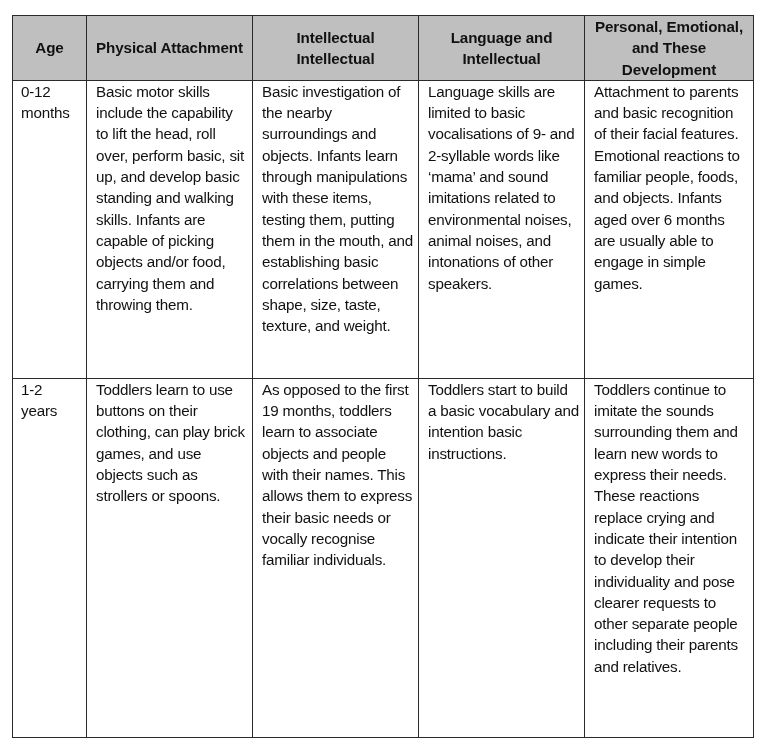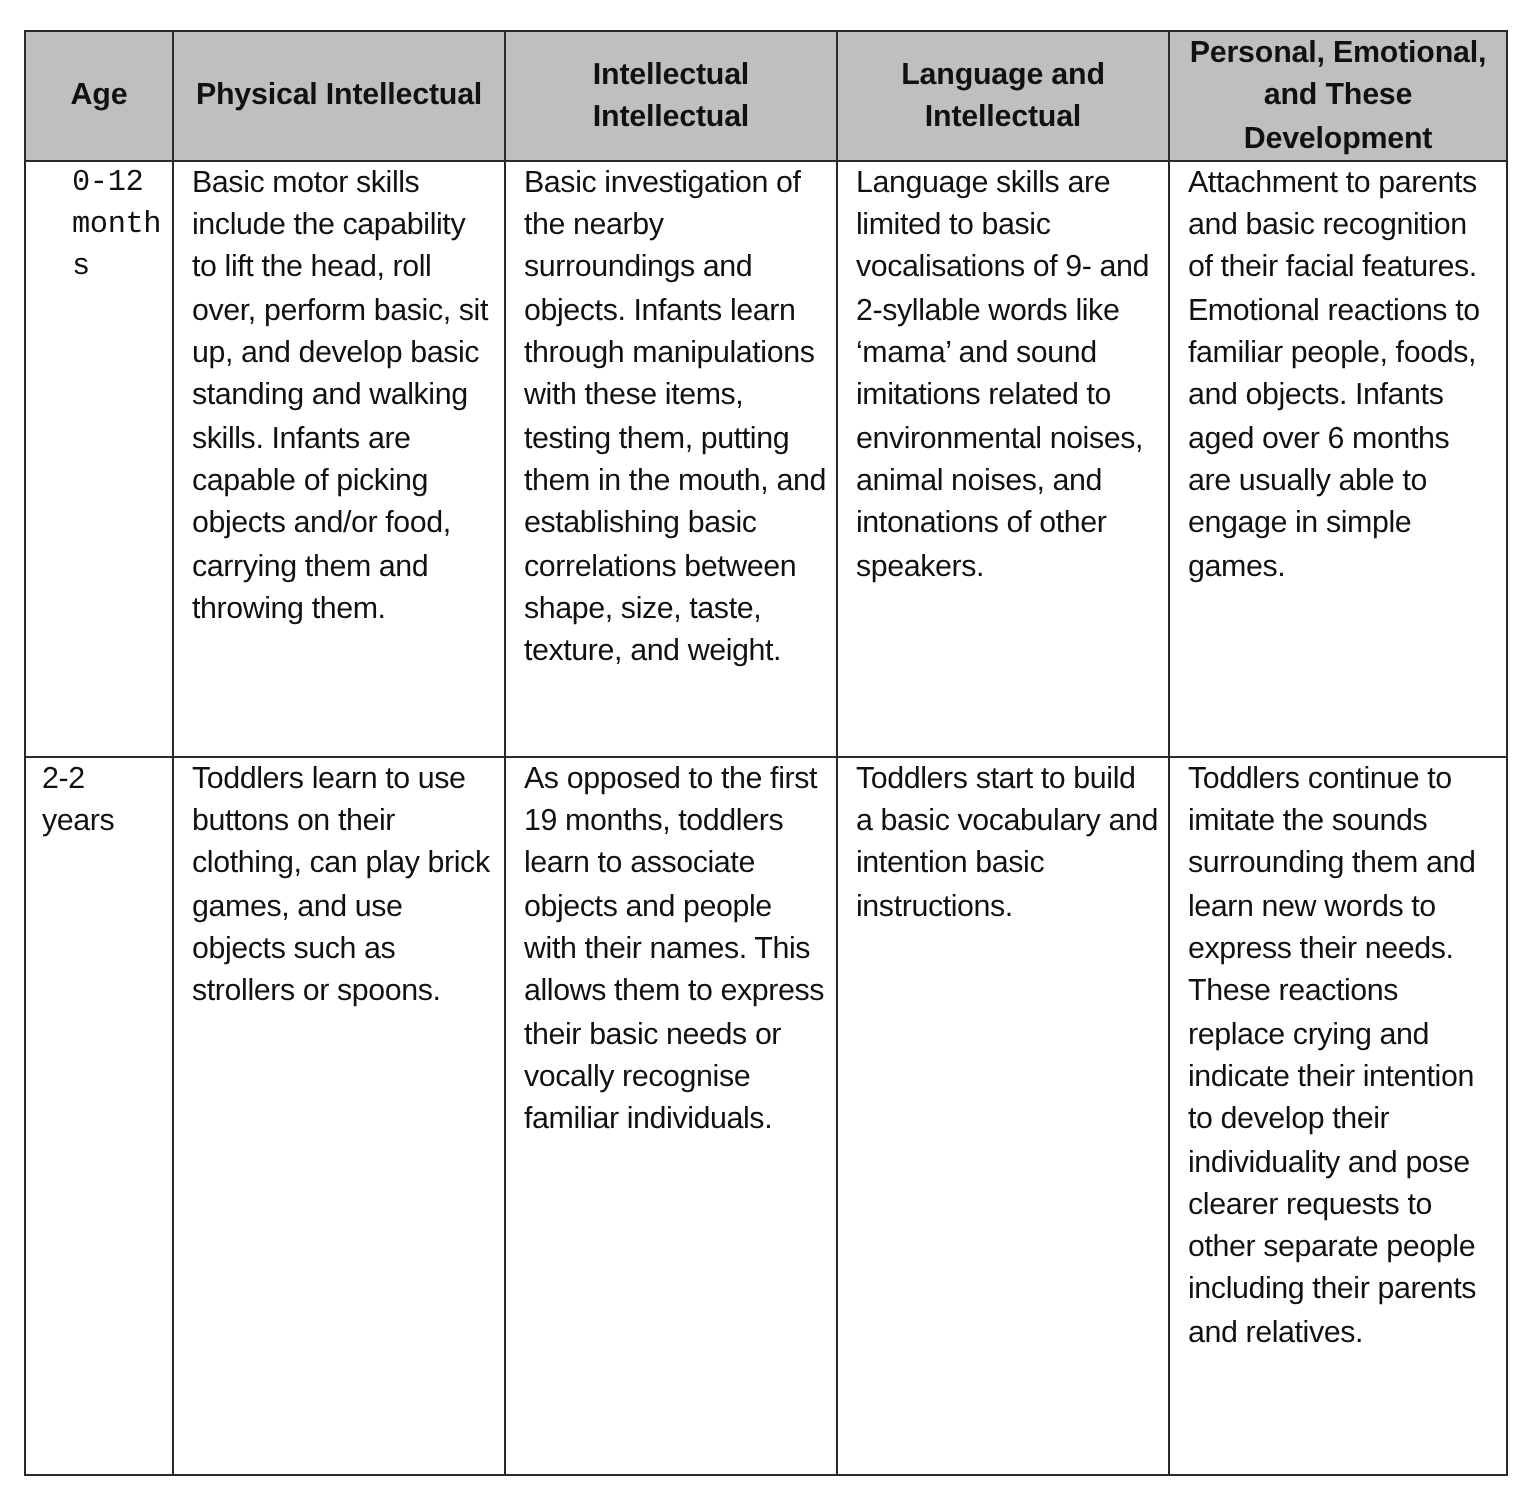"Physical Intellectual" th { text: Intellectual -> Attachment }
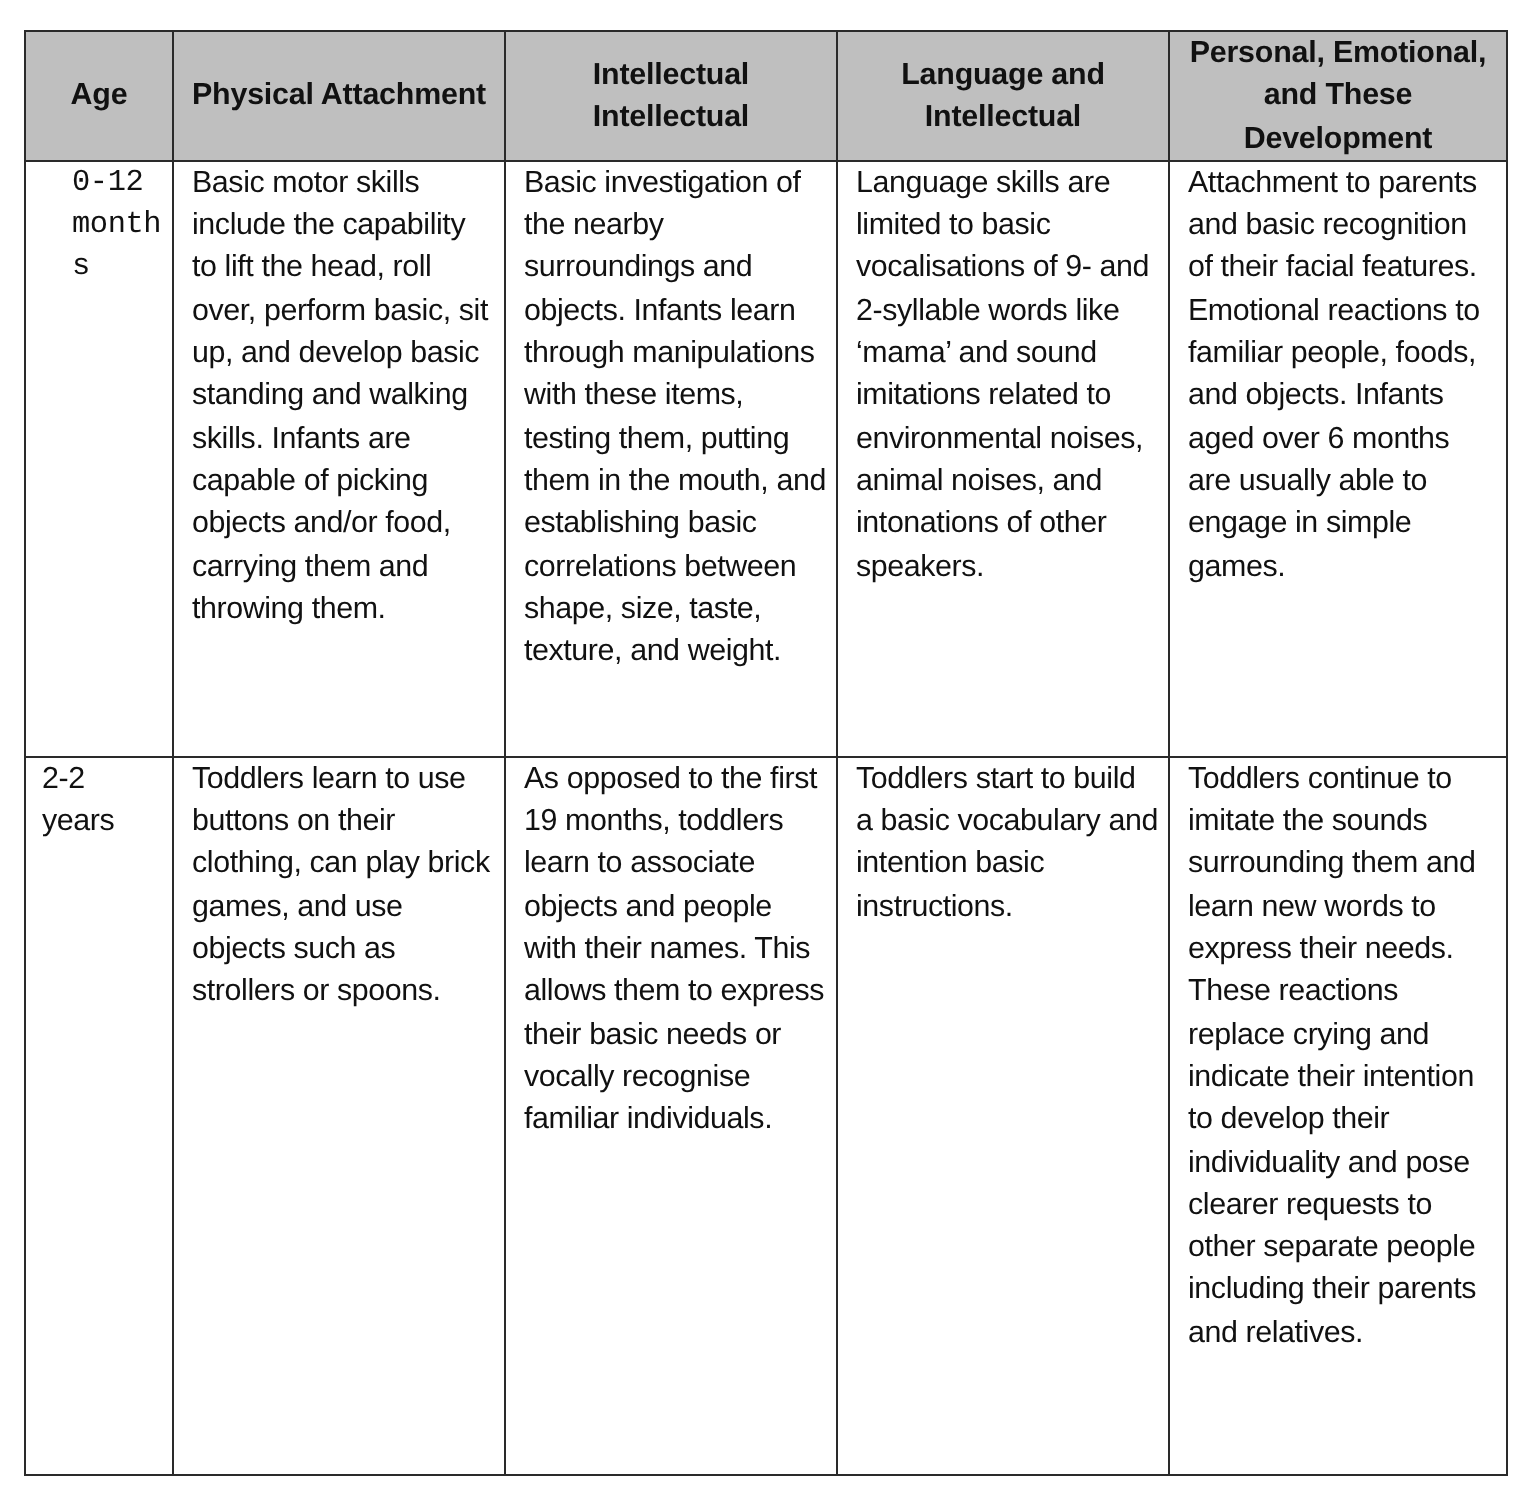"0-12 months" td { font-family: Liberation Mono, monospace -> none; padding-left: 23px -> 8px }
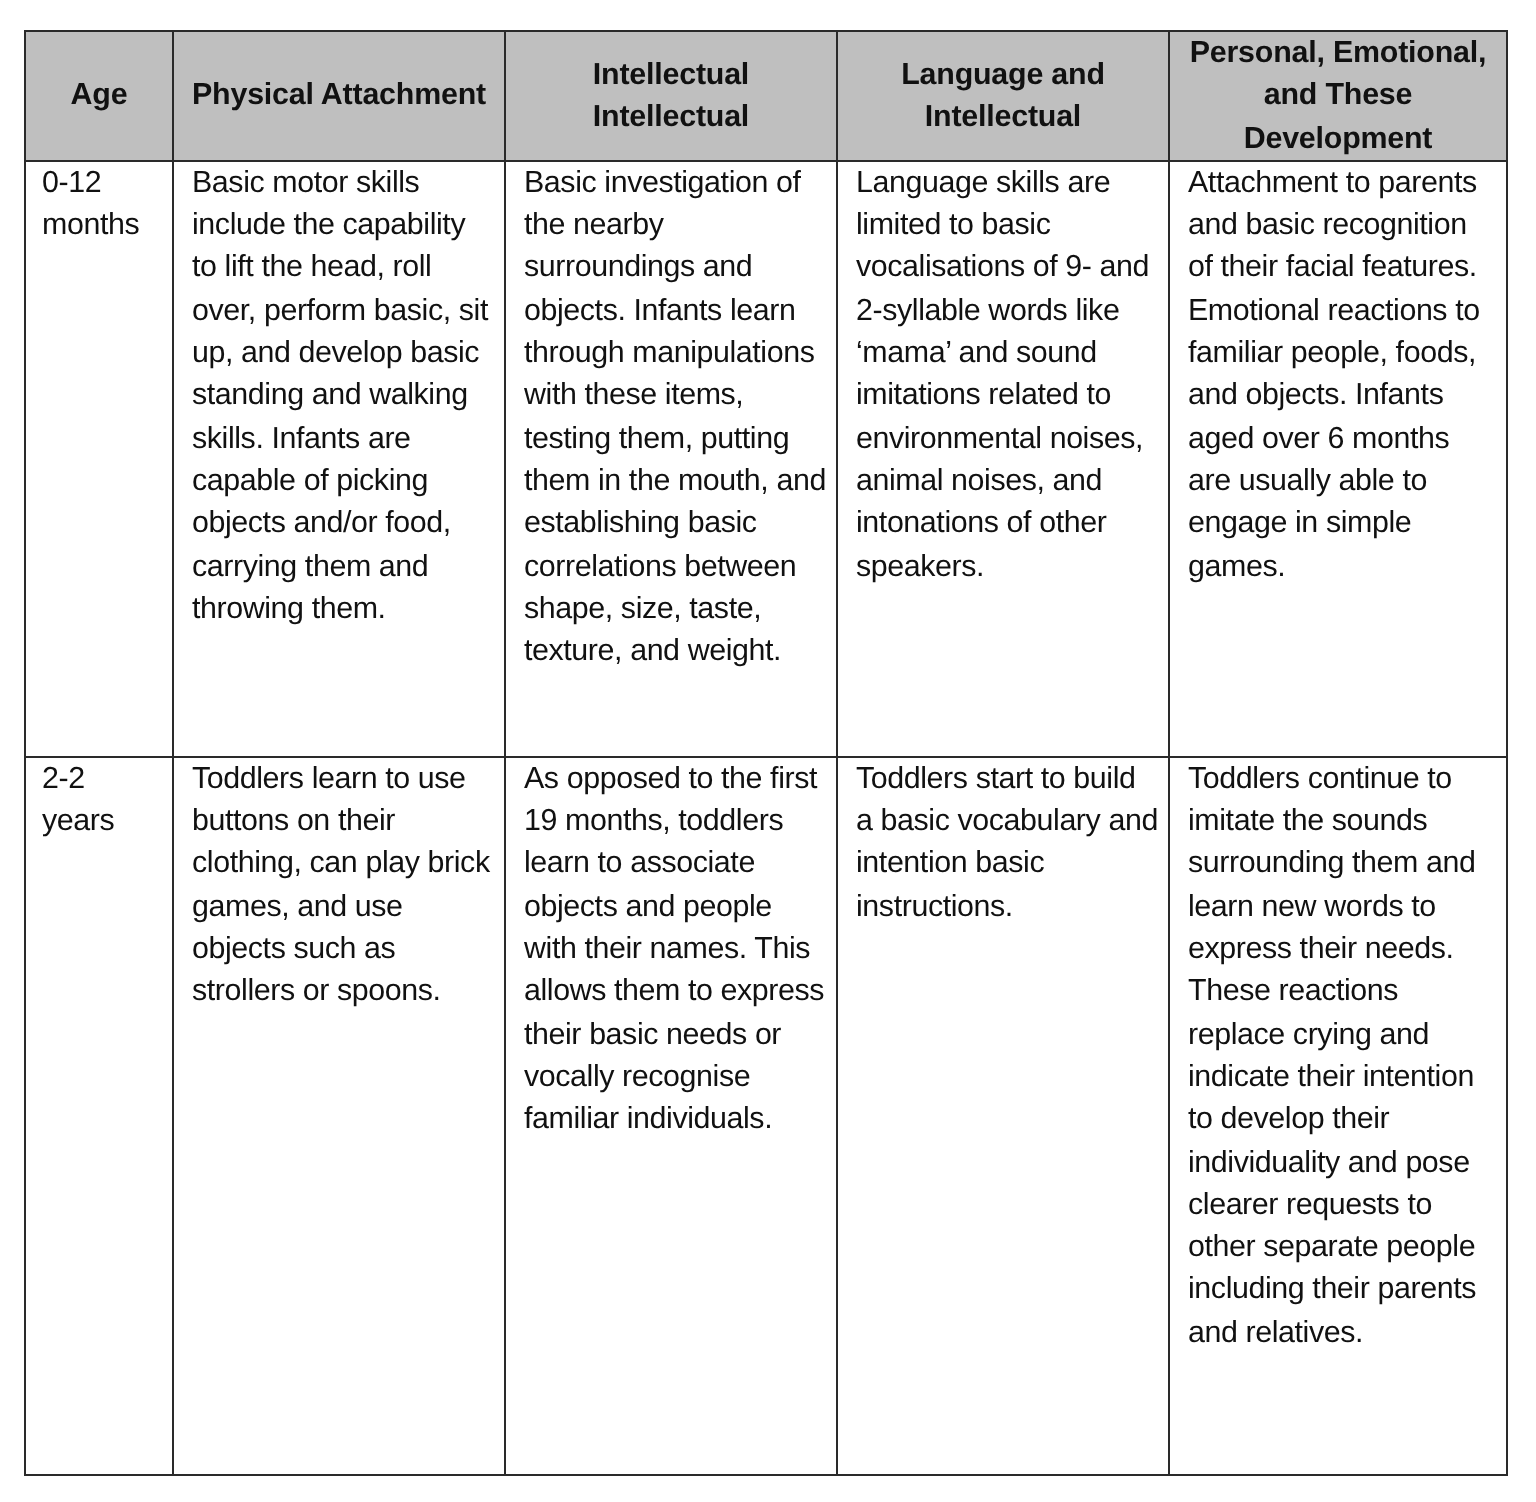"2-2 years" td { text: 2-2 -> 1-2 }
